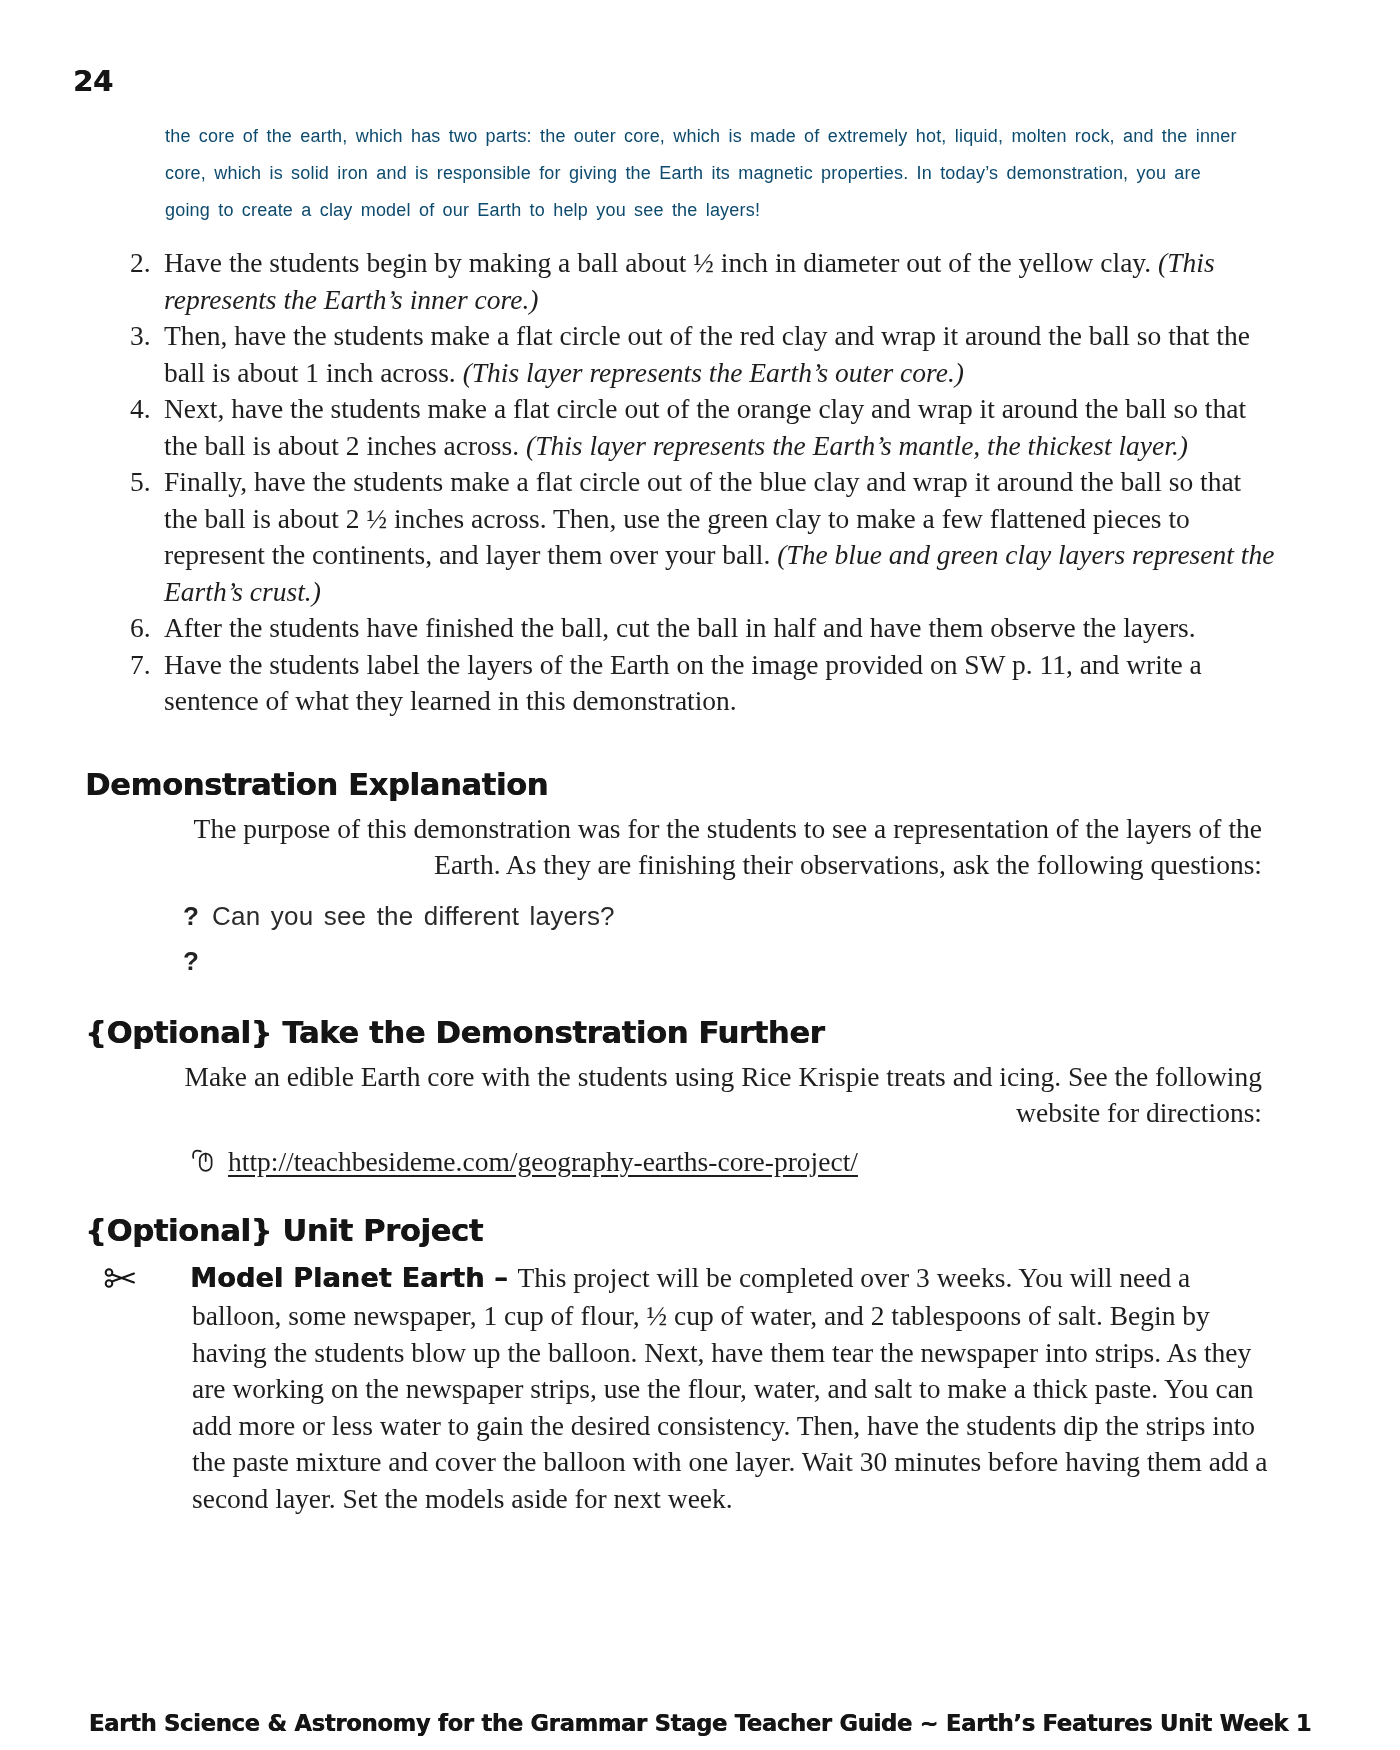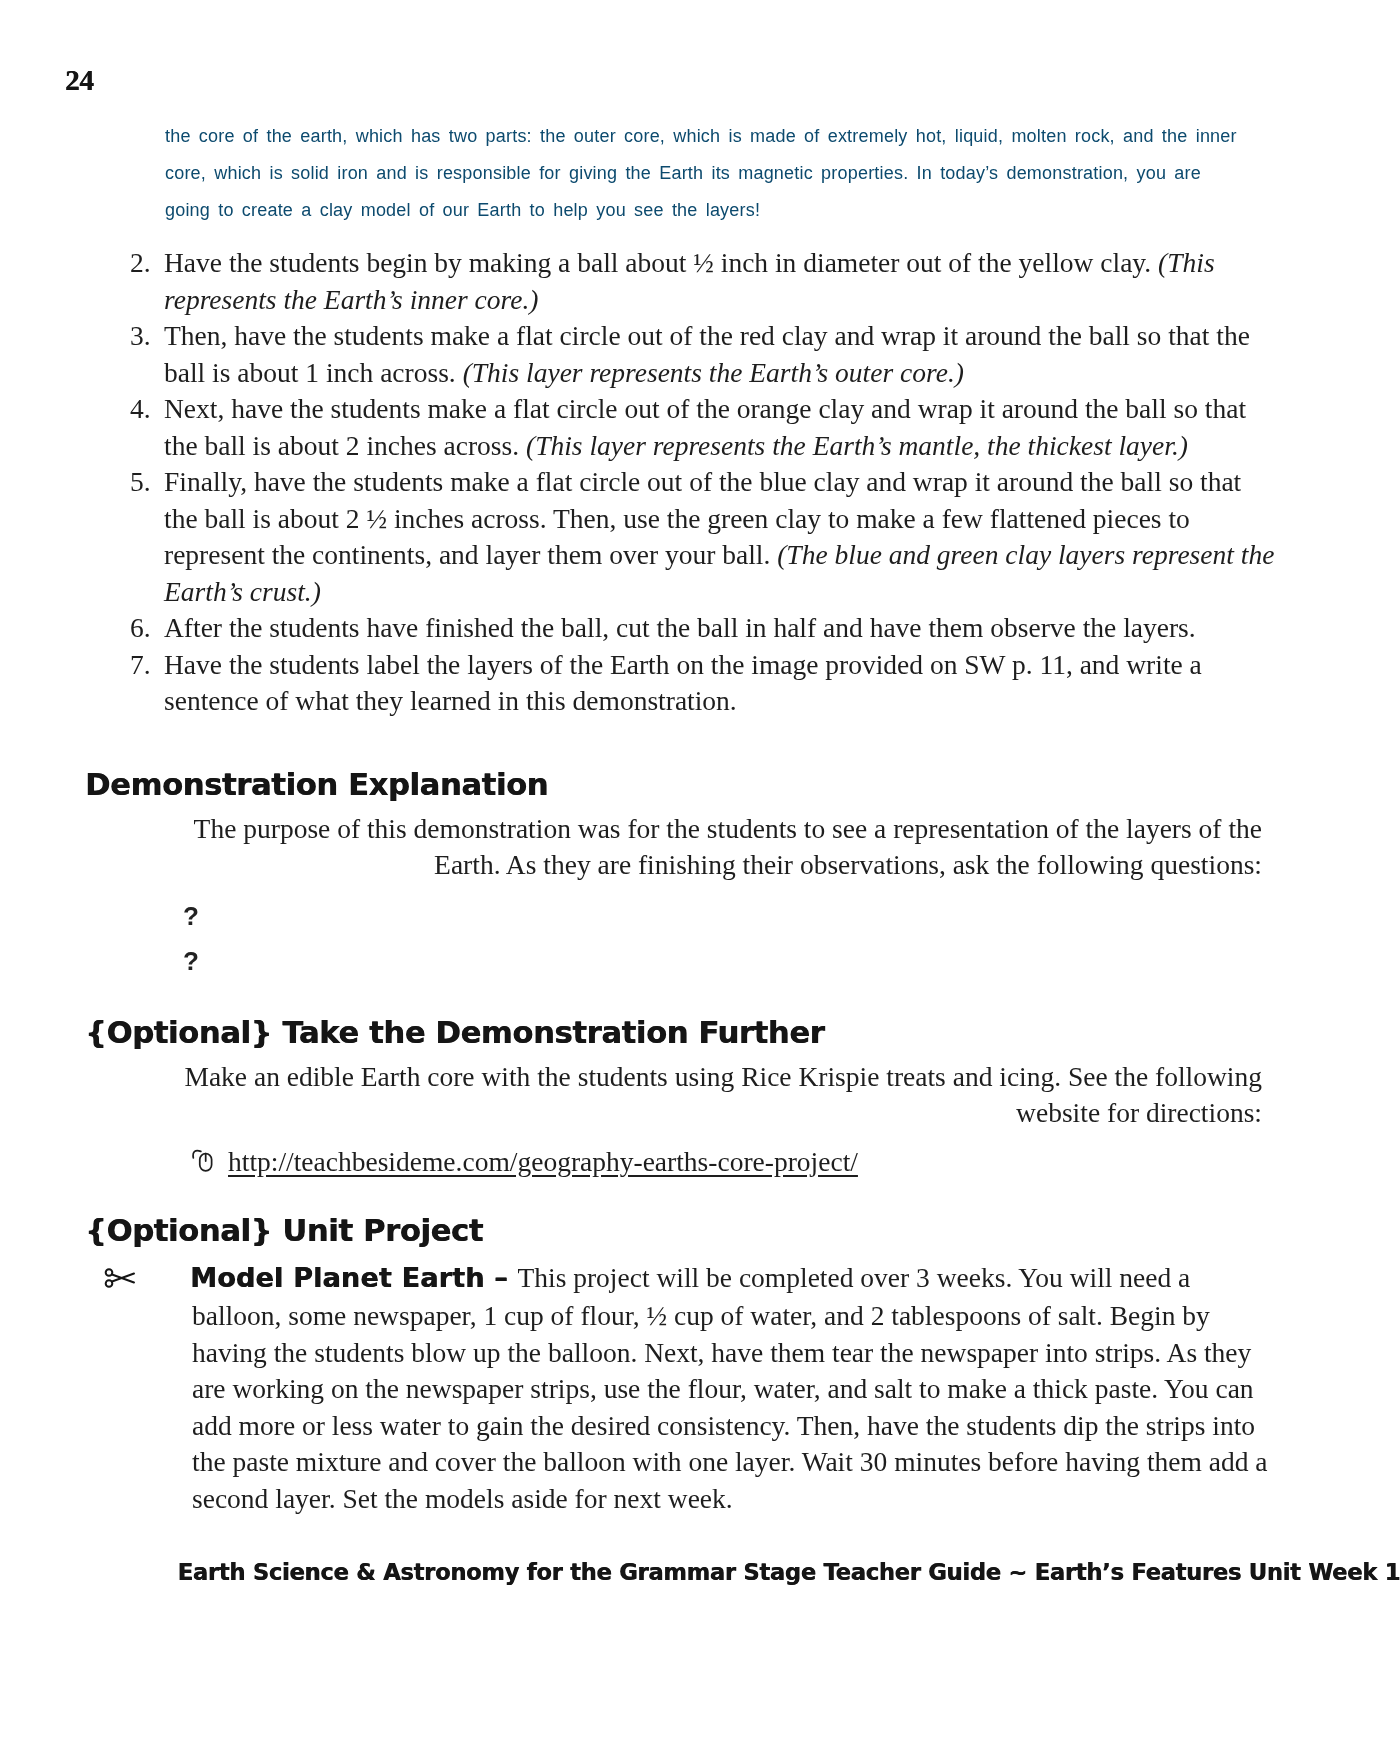"24" #page-num { font-family: Liberation Serif, serif -> none; left: 65px -> 73px }
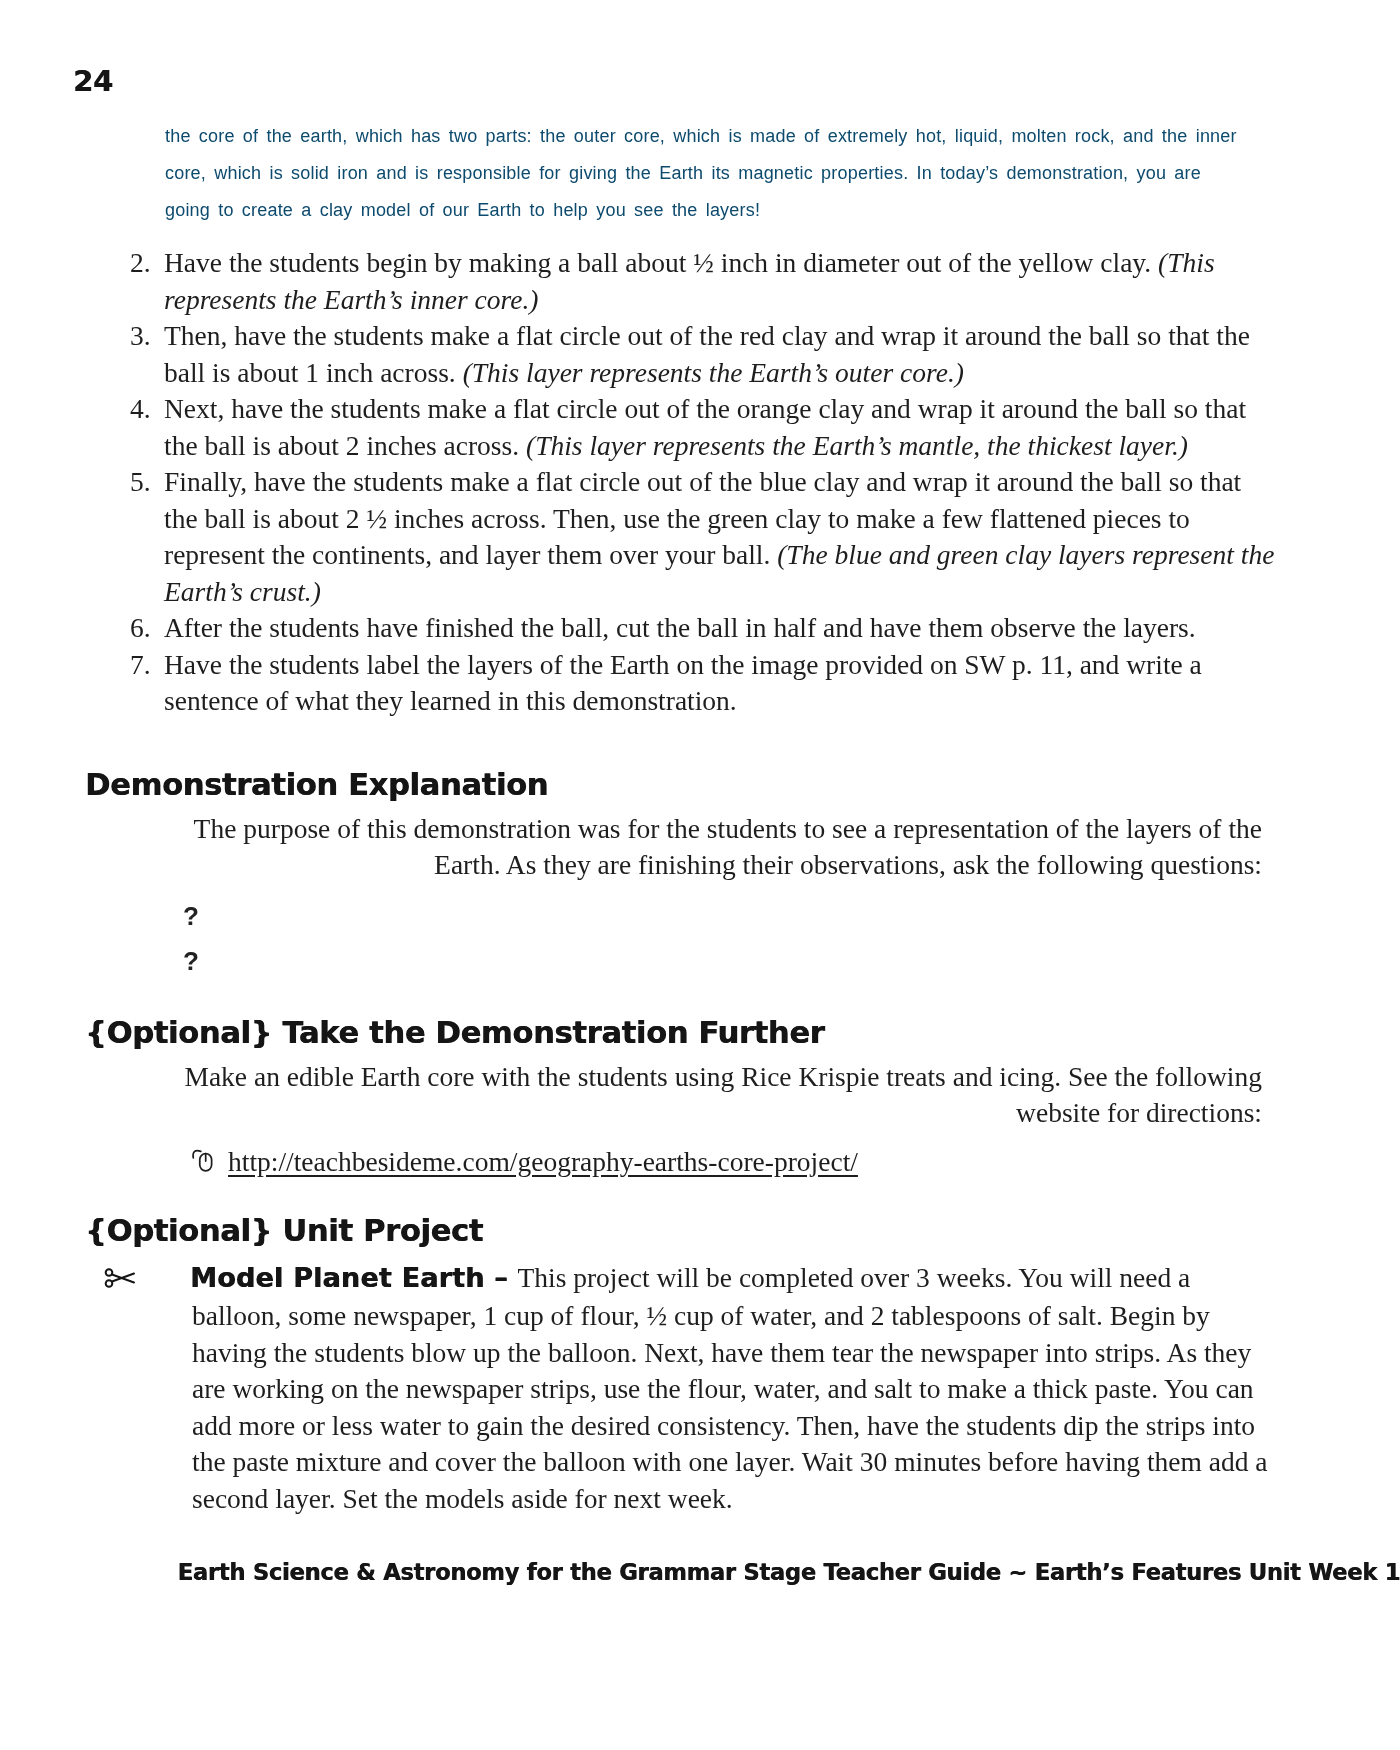"Can you see the different" span { html: none -> <span>Can you see the different layers?</span> }
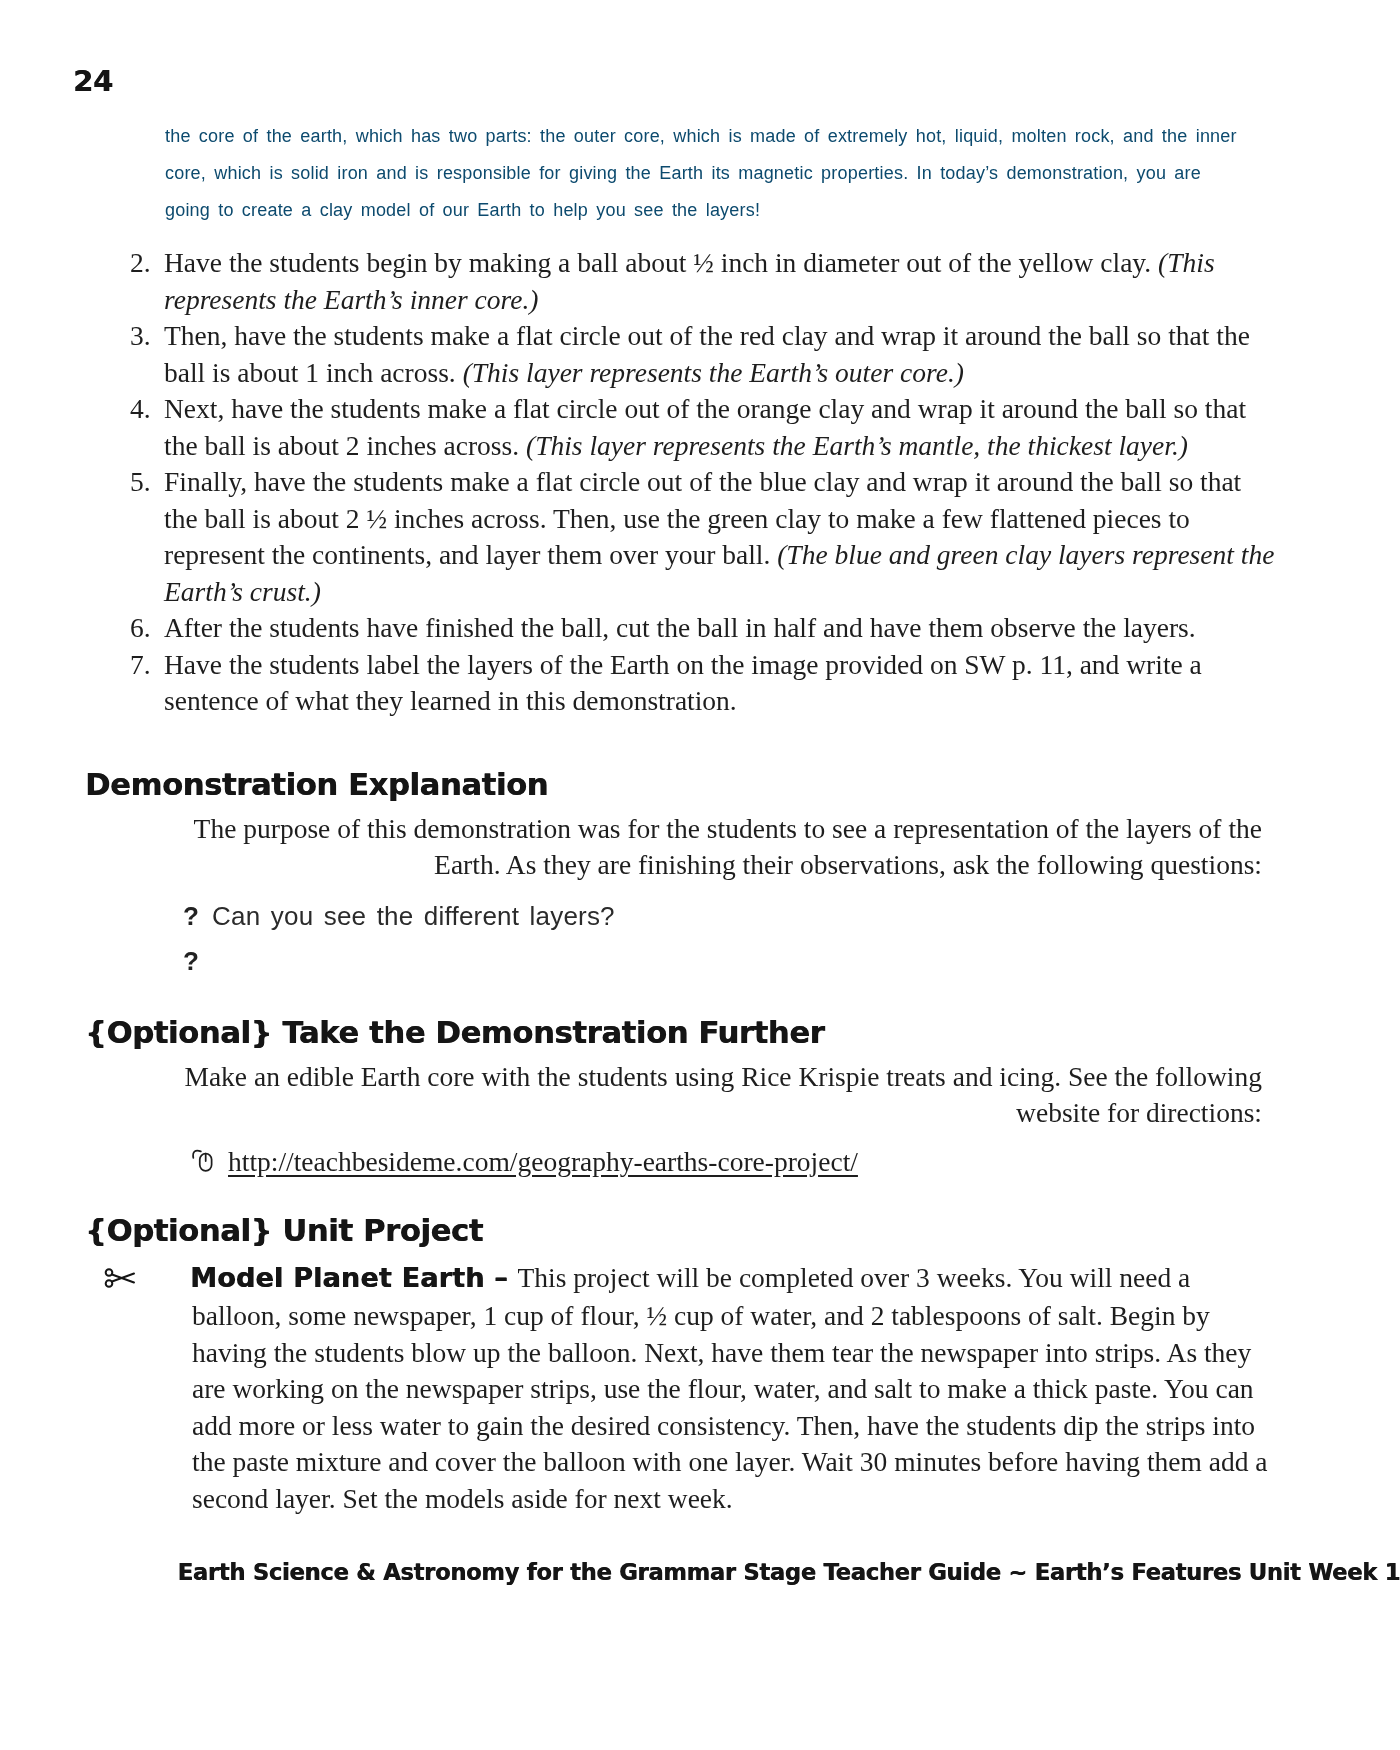"Earth Science & Astronomy for" #footer { text-align: right -> center; top: 1559px -> 1710px }
